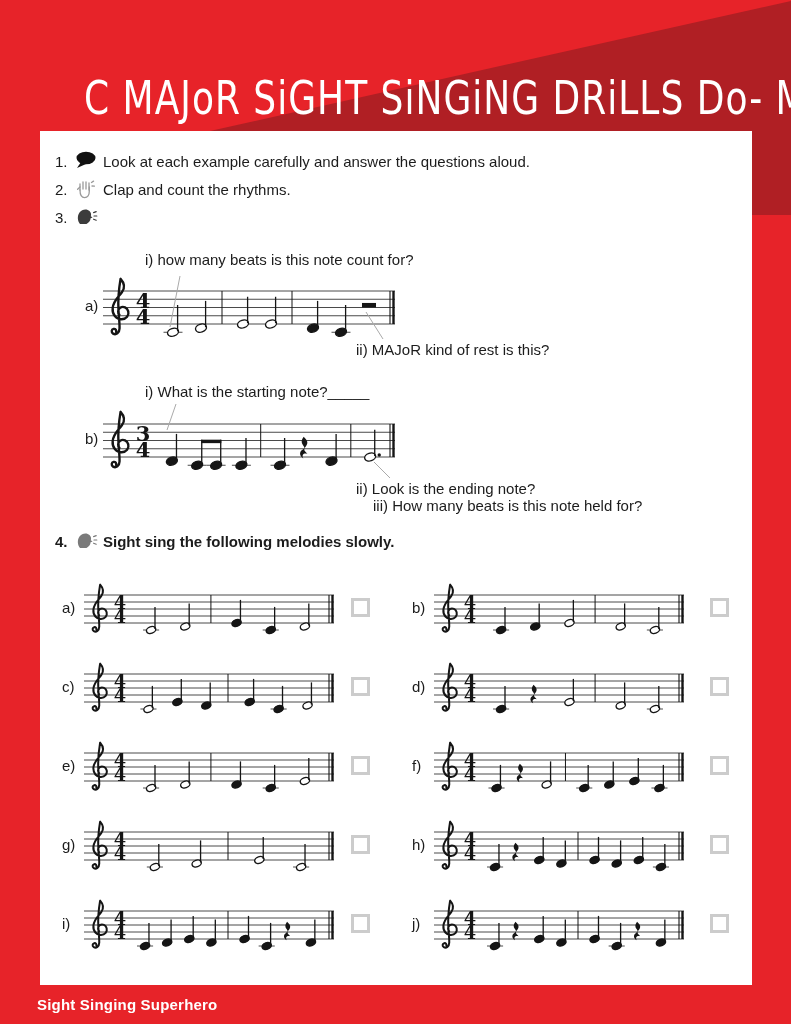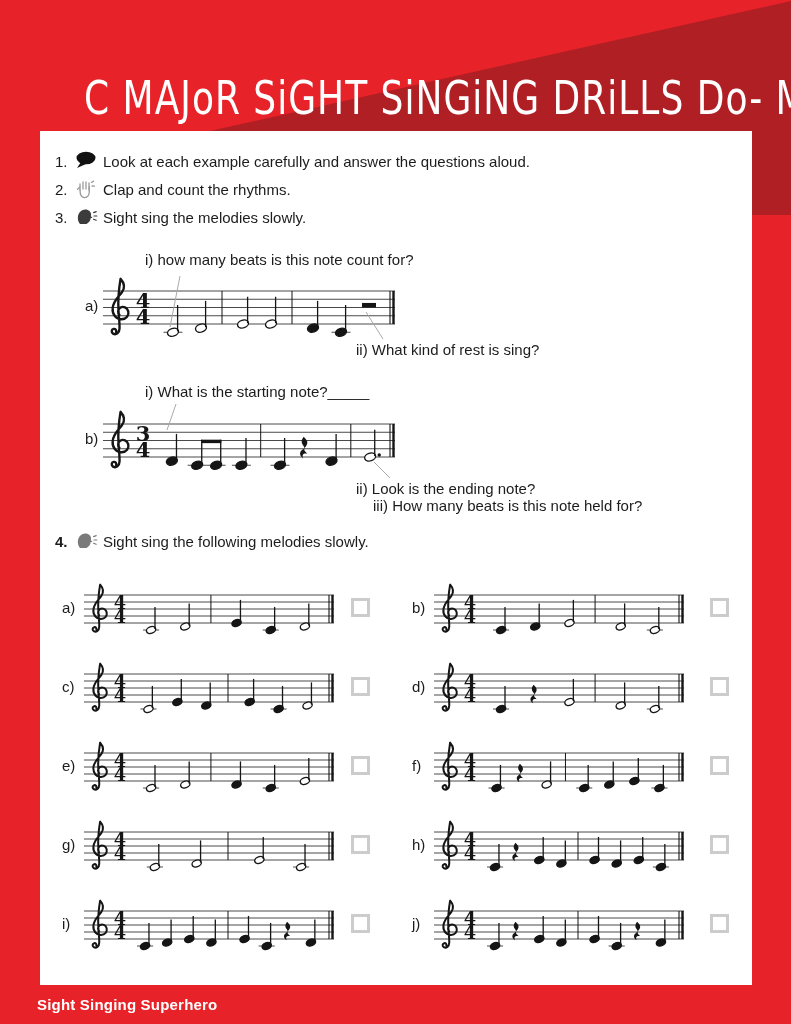"Sight sing the melodies slowly." span.txt { html: <span>Sight sing the melodies slowly.</span> -> none }
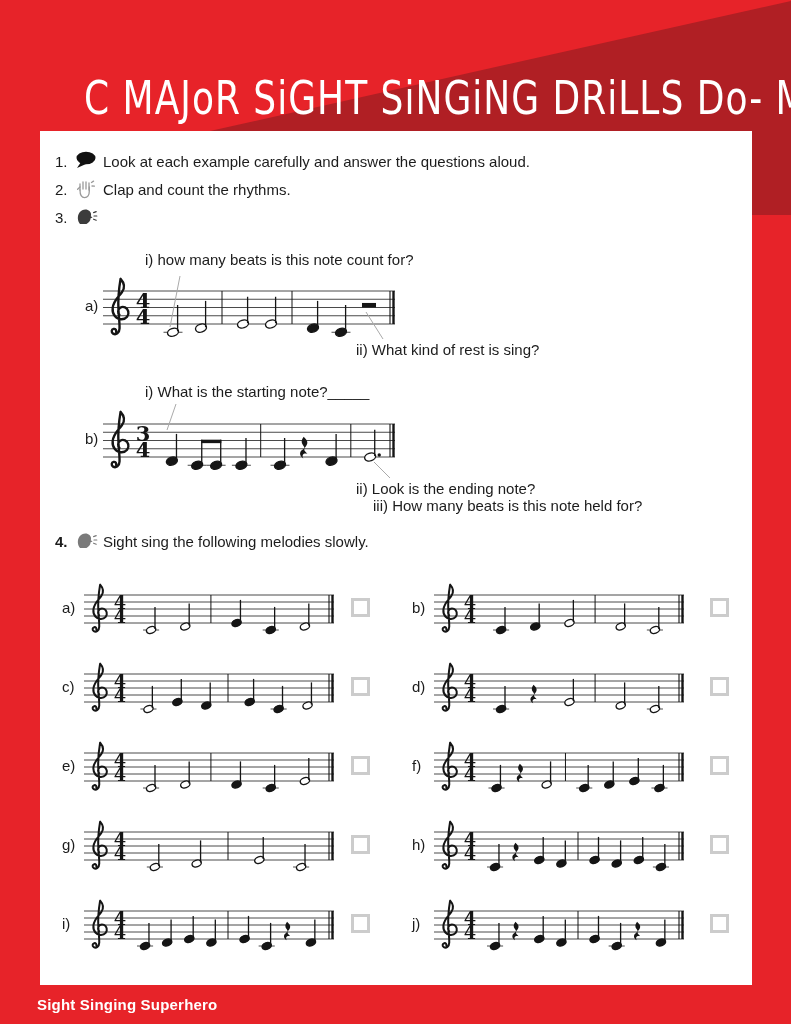"ii) What kind of rest" div.q { text: What kind of rest is sing -> MAJoR kind of rest is this }
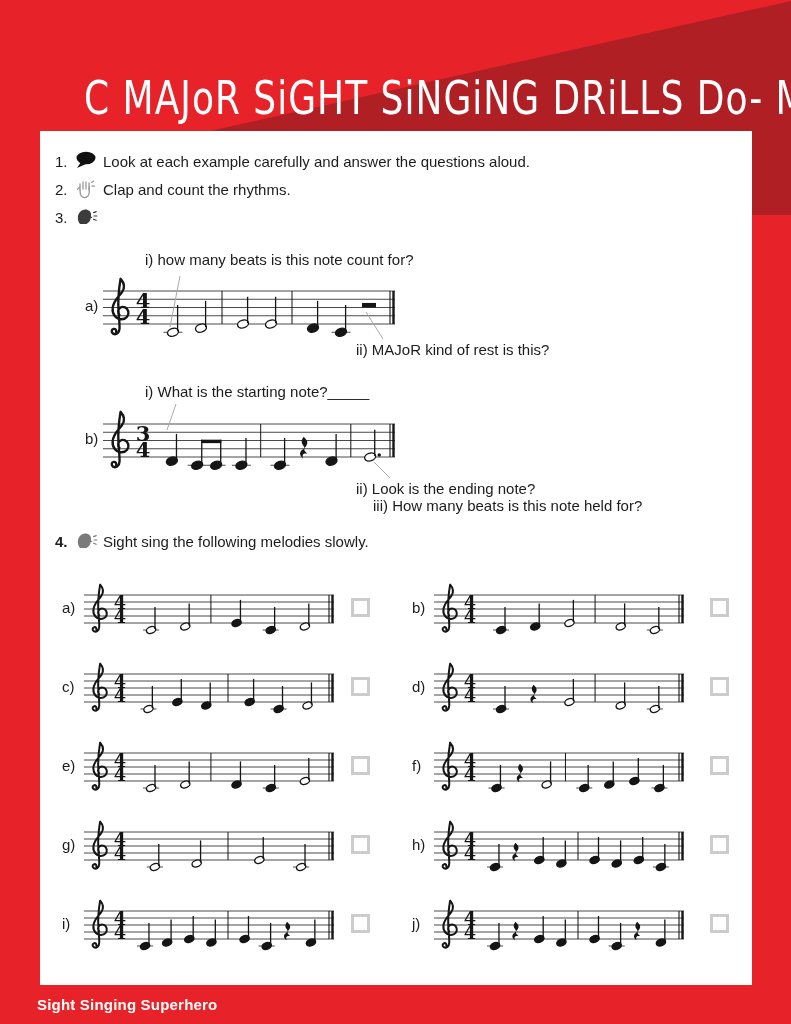"Sight sing the following melodies" .sec4 .txt { font-weight: 400 -> 700 }
